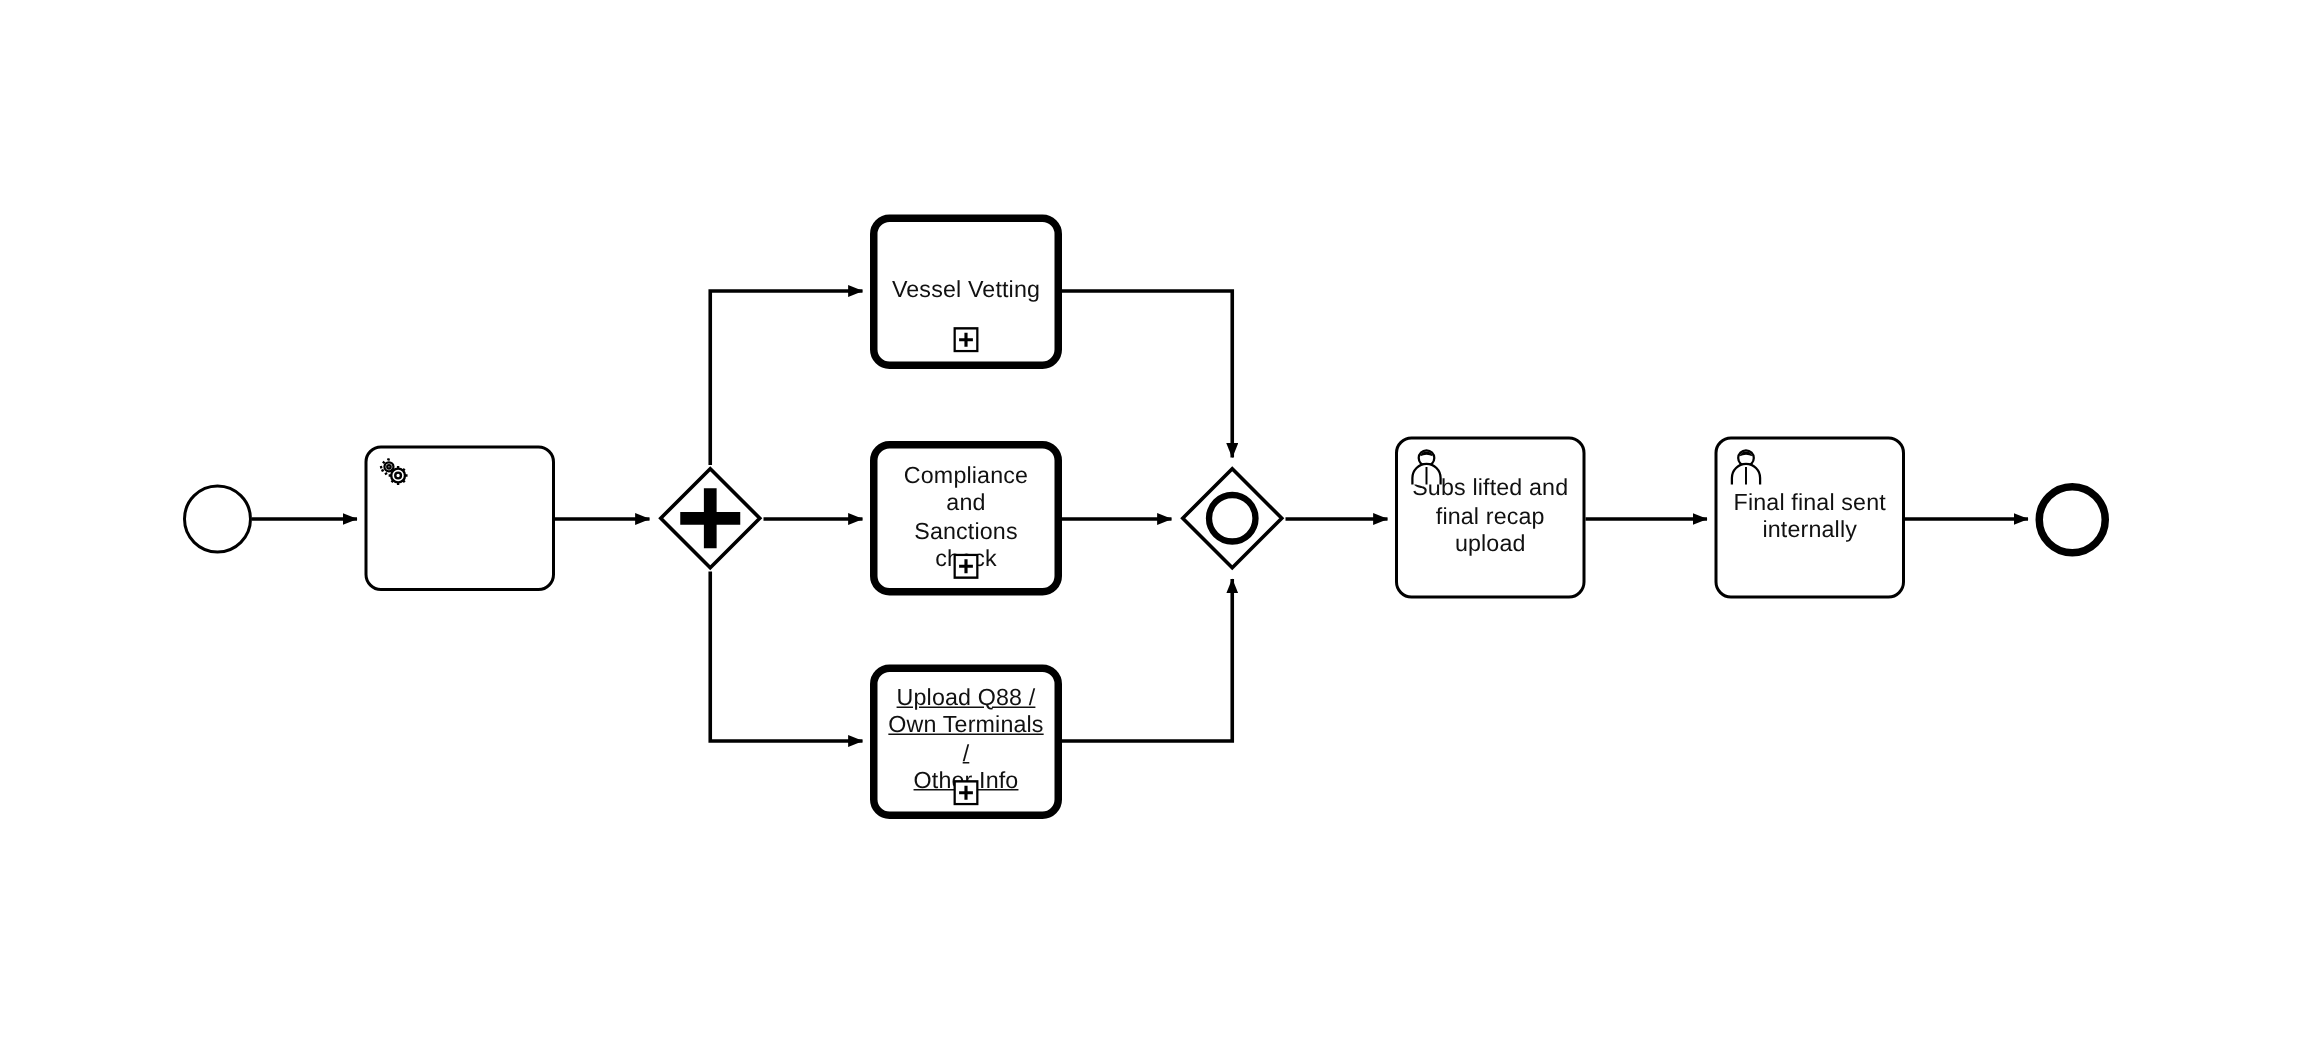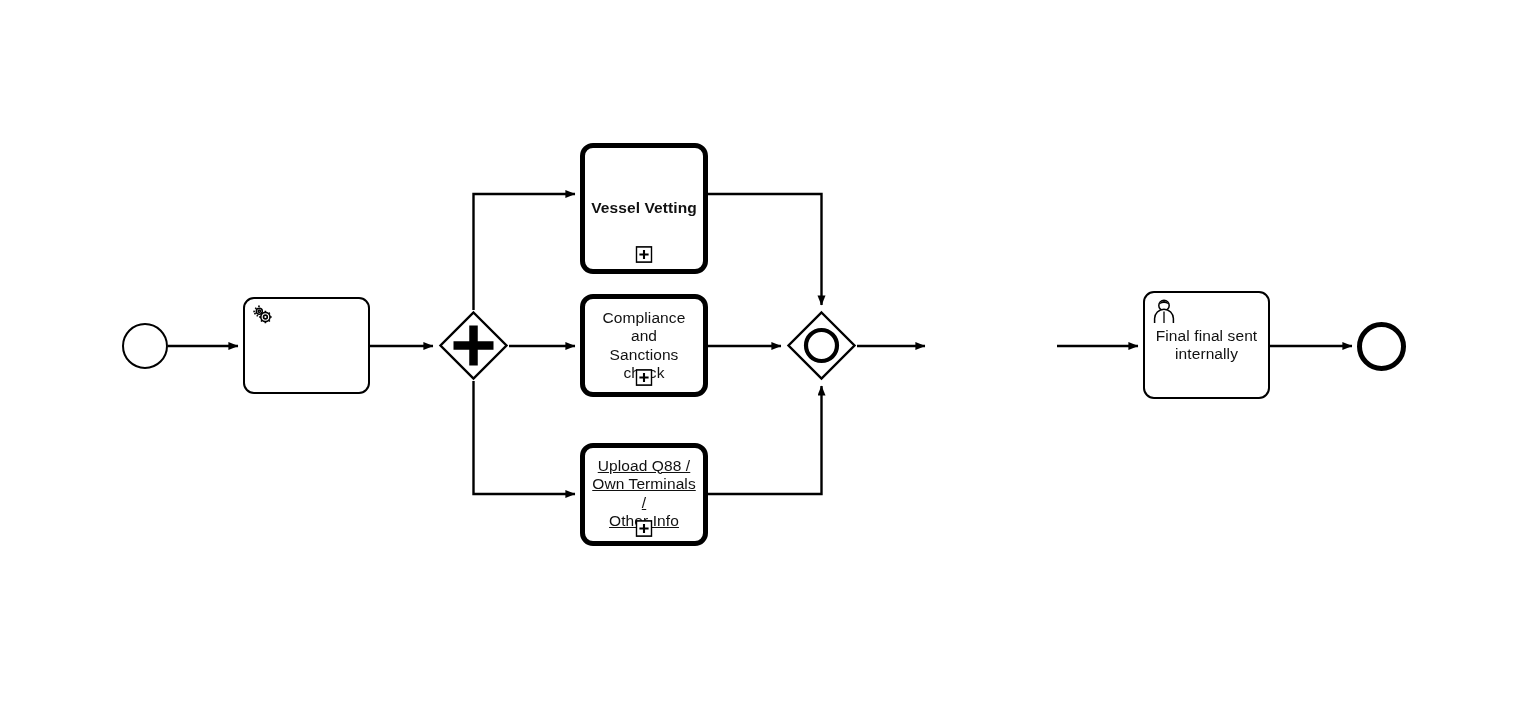"Vessel Vetting" div.node { font-weight: bold -> none; height: 131px -> 103px }
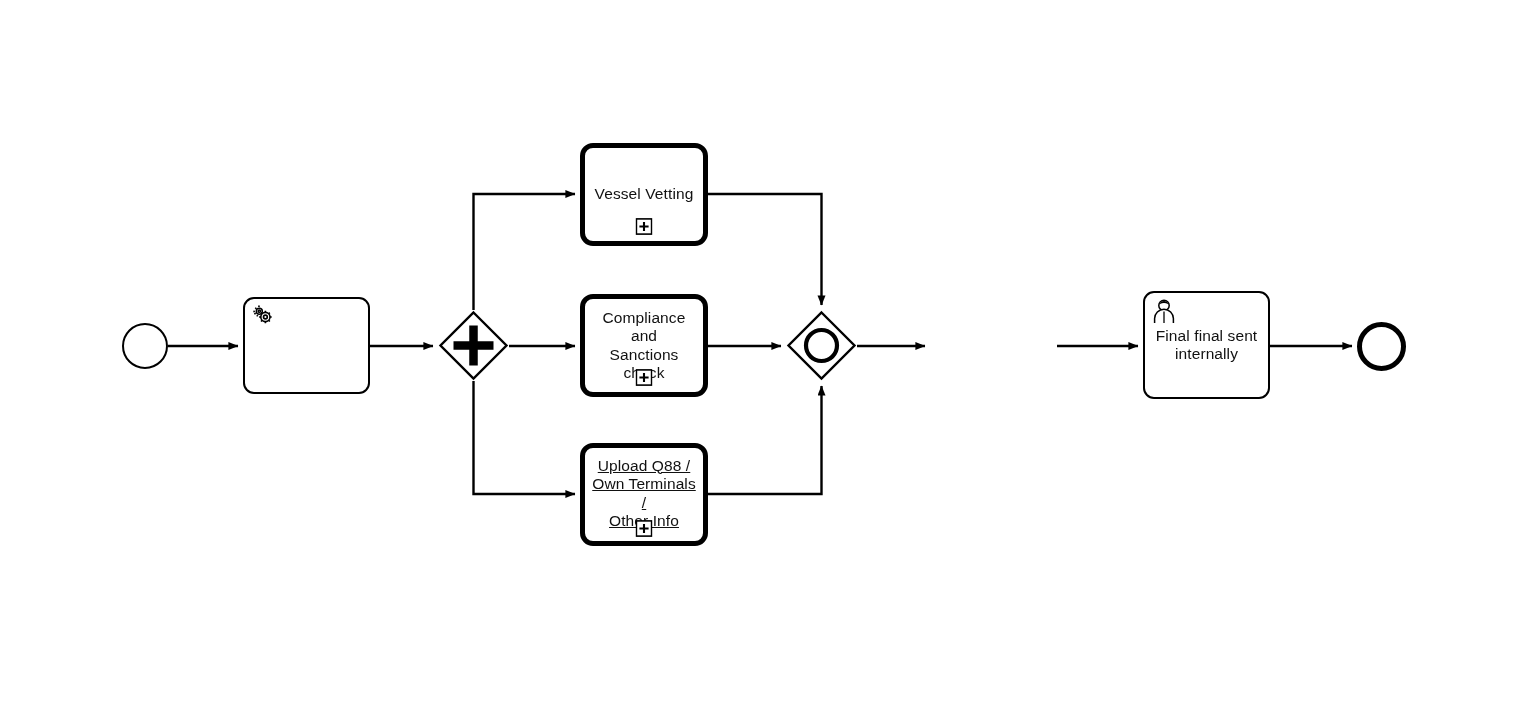"Subs lifted and" div.node { html: none -> <div> <span> <svg> <circle></circle> <path></path> <path></path> <path></path> </svg> </span> <span>Subs lifted and final recap upload</span> </div> }
